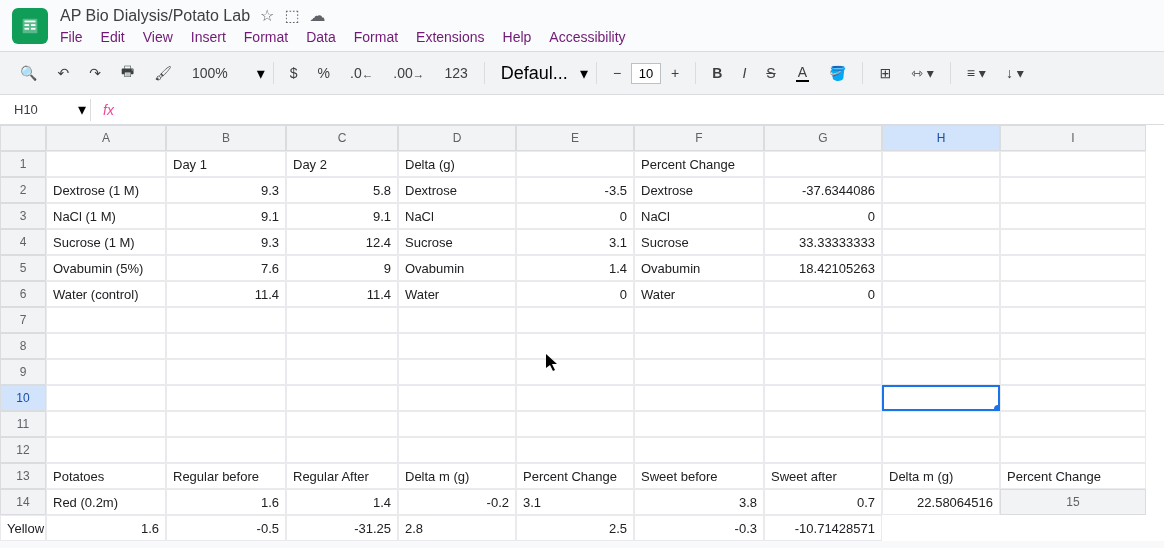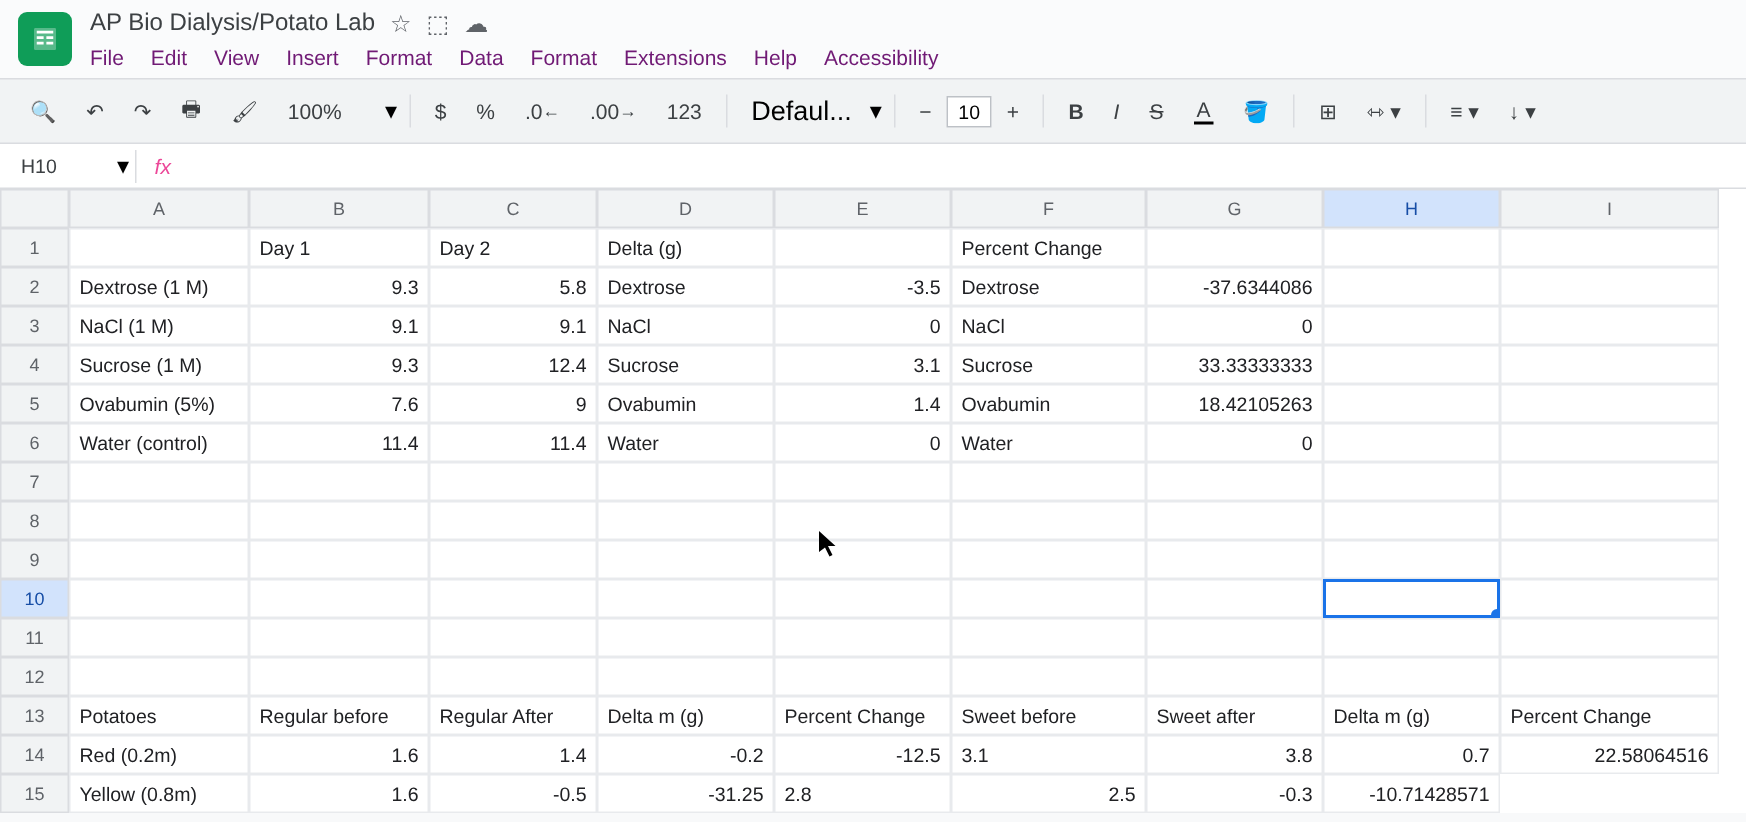"-12.5" div.cell { html: <div>-12.5</div> -> none }
